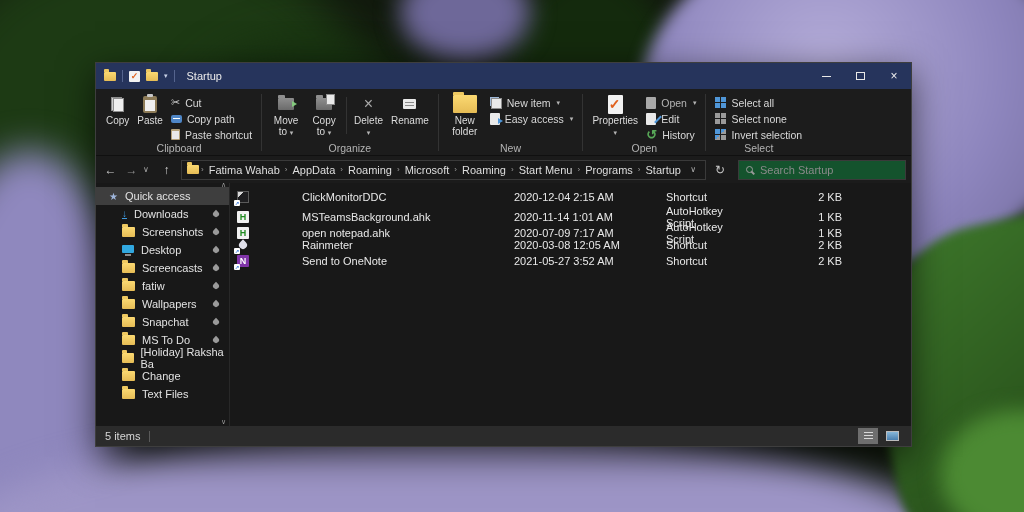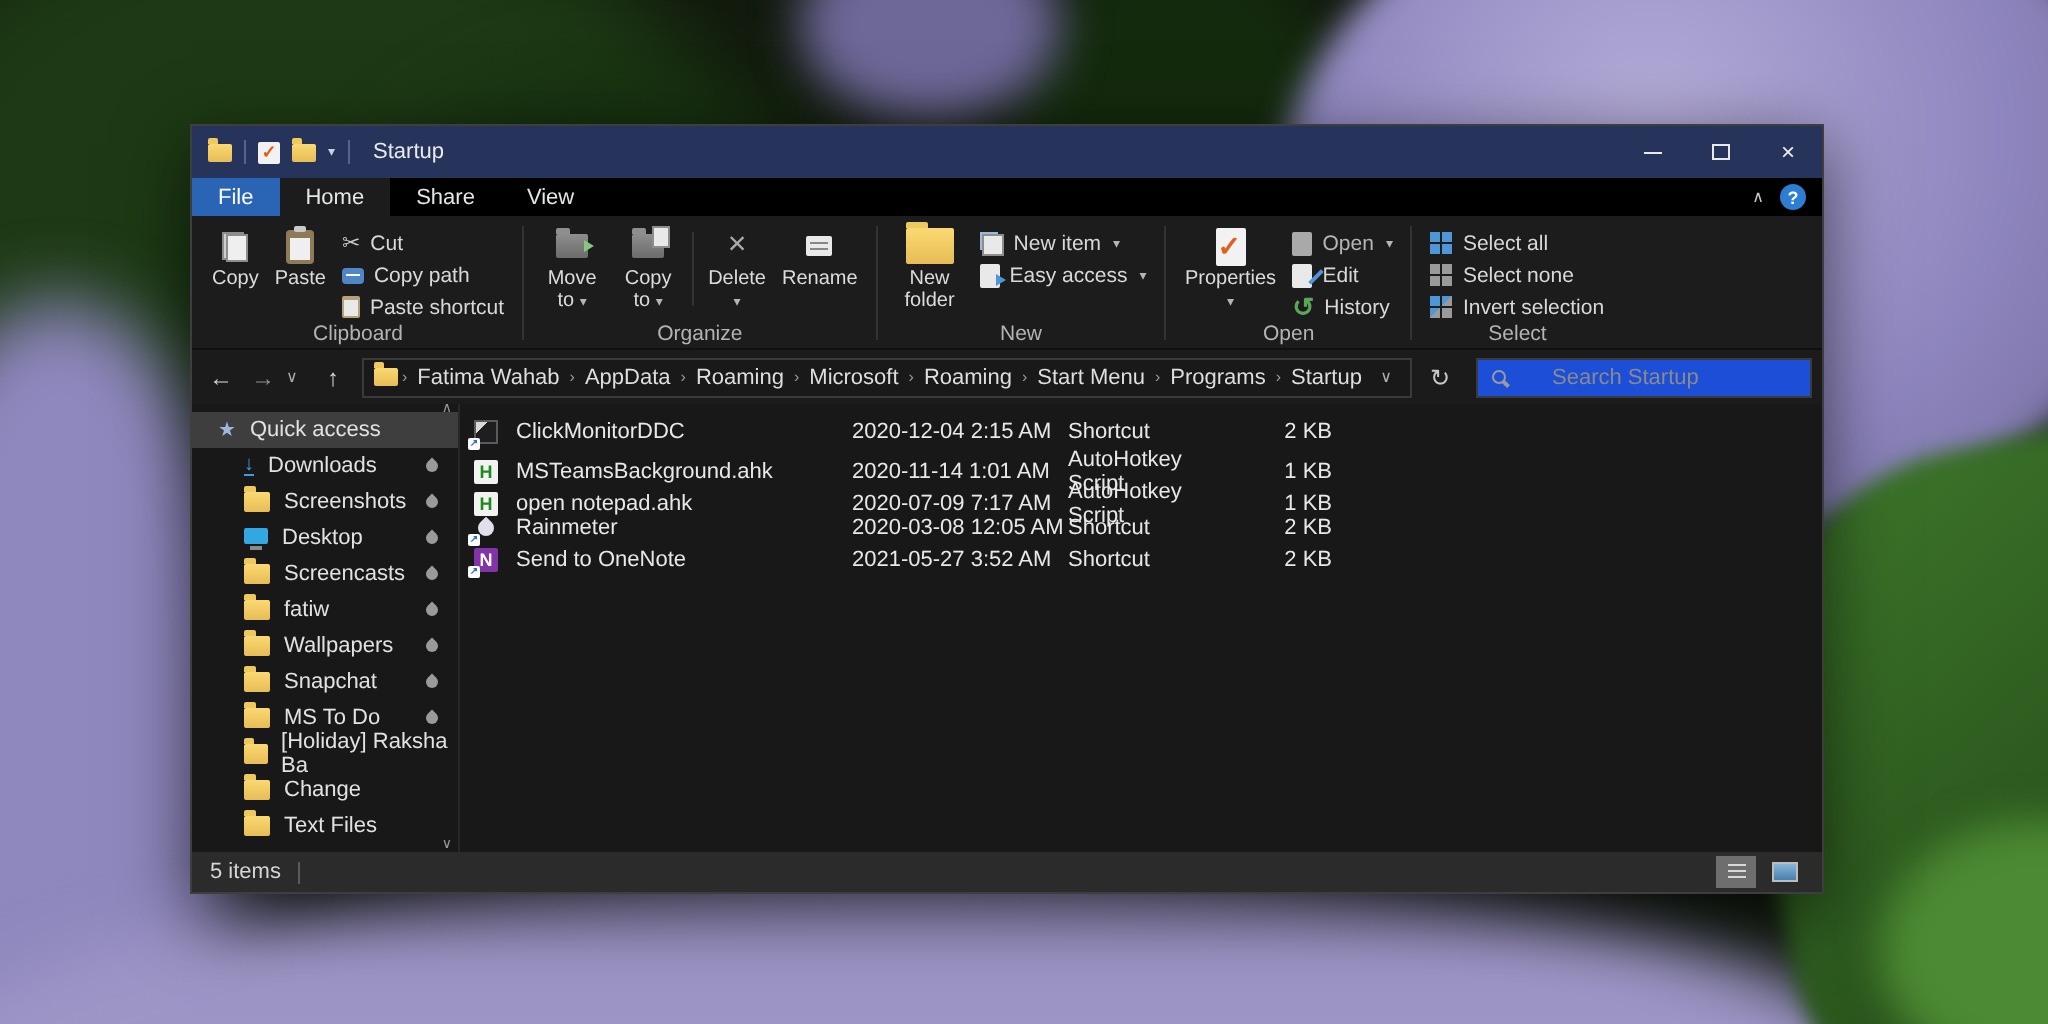"File" div.tabrow { html: <div> <span>File</span> <span>Home</span> <span>Share</span> <span>View</span> <span> <span>∧</span> <span>?</span> </span> </div> -> none }
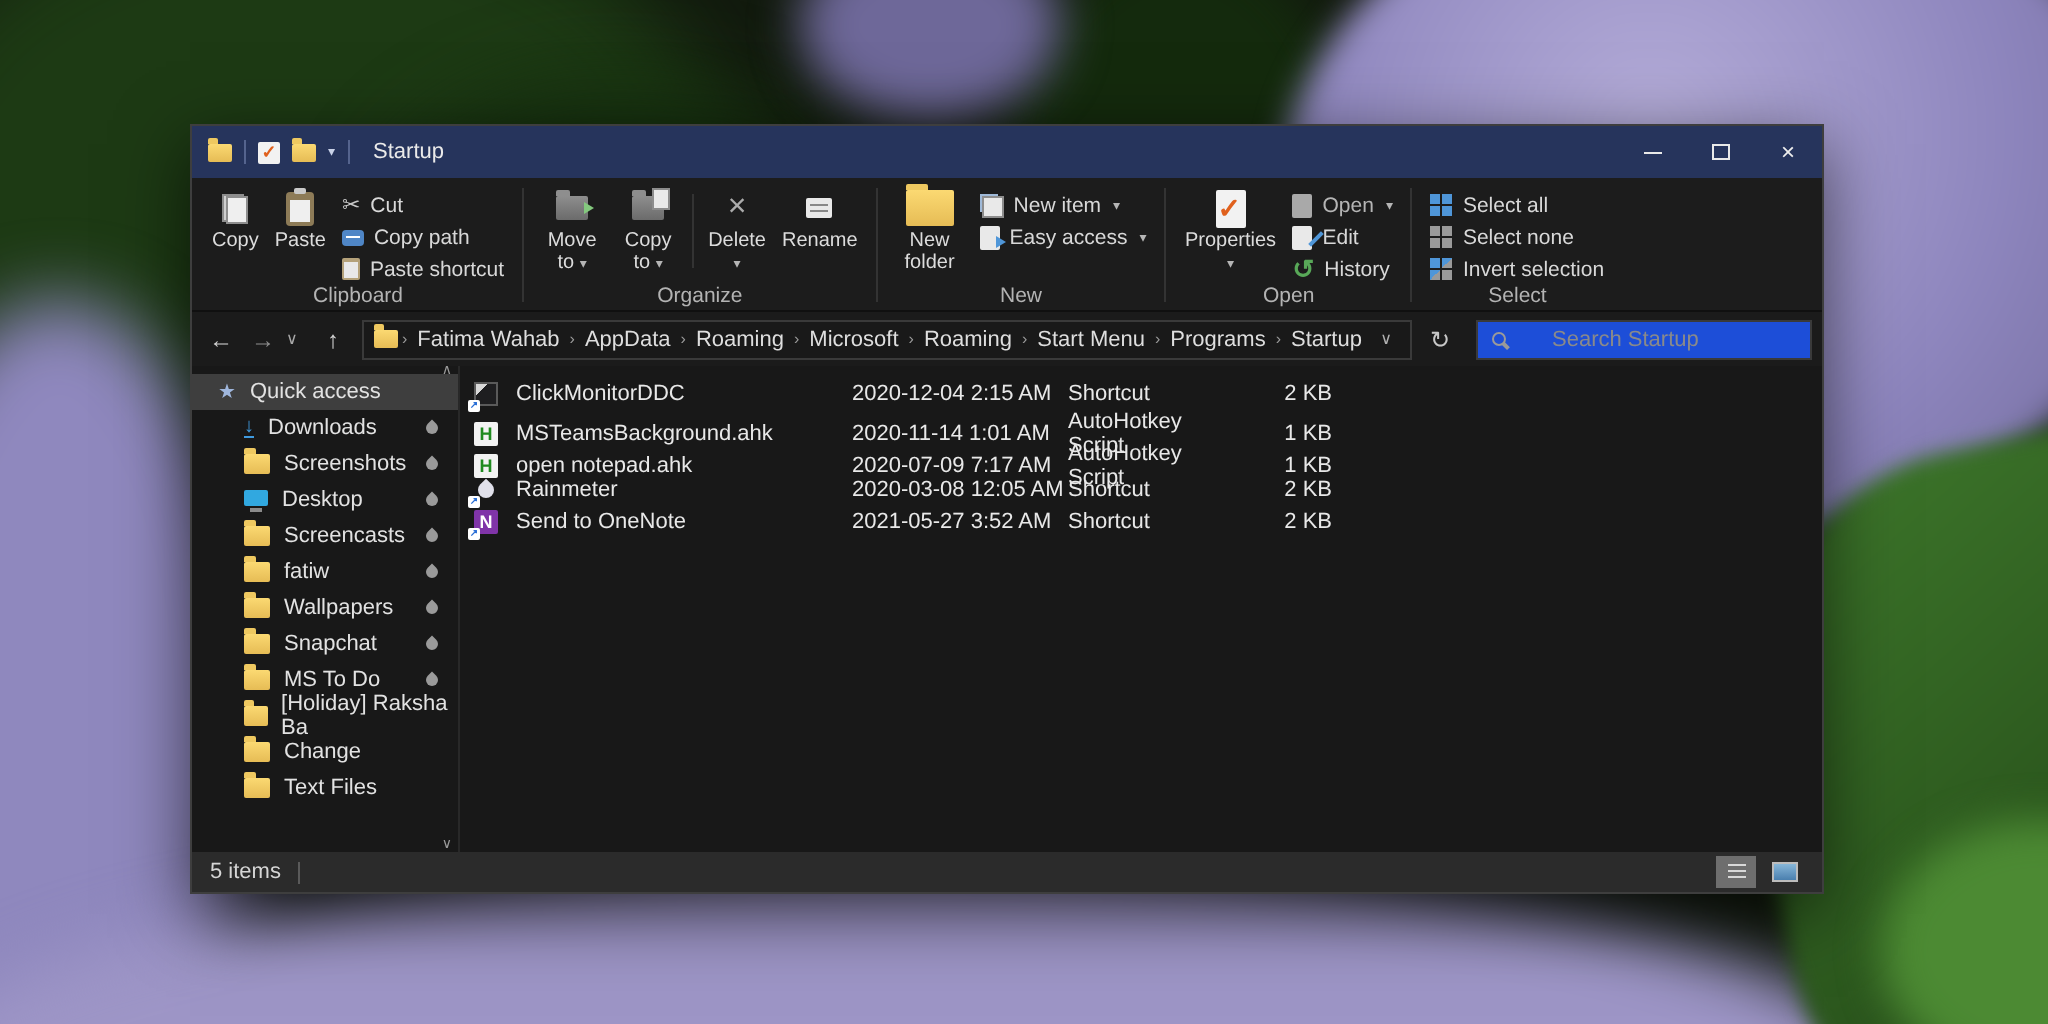"Search Startup" .search { background: #1d4ed8 -> #14532d; gap: 23px -> 7px }
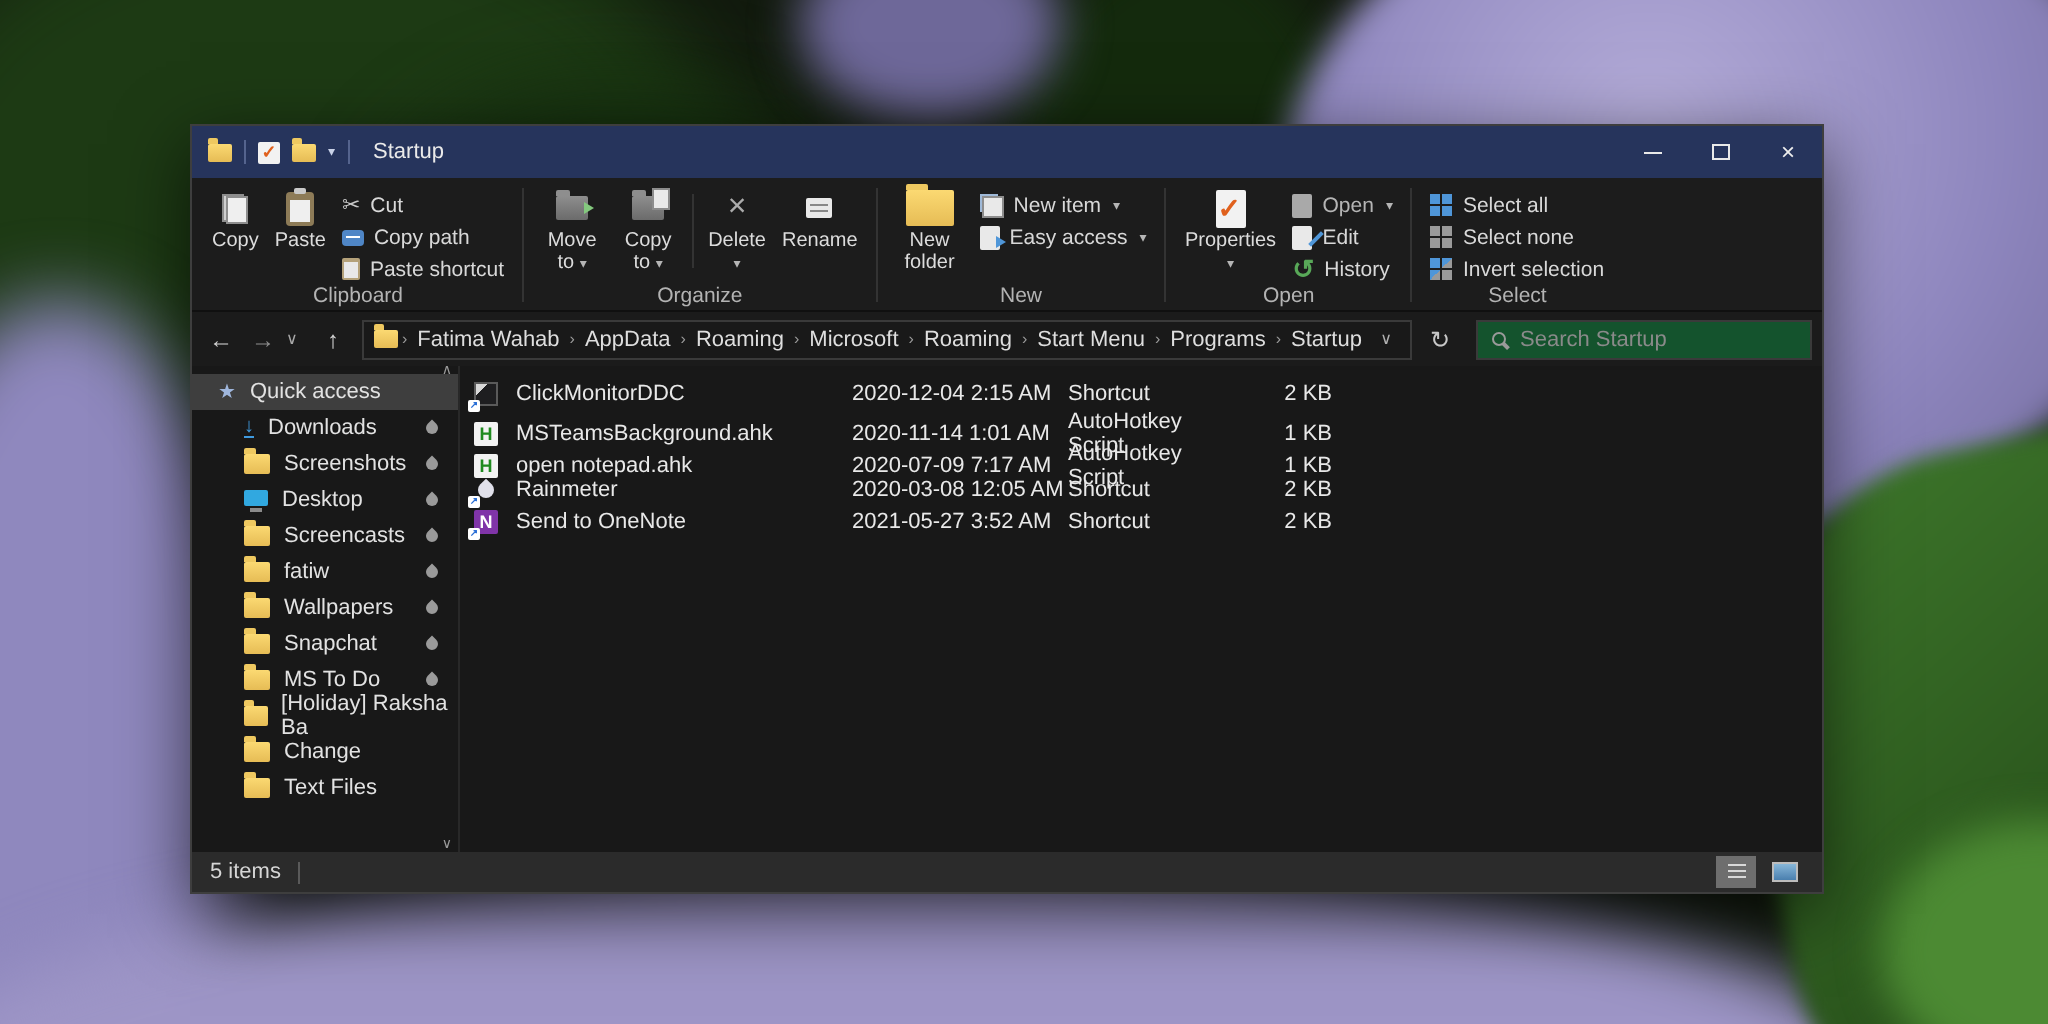"ClickMonitorDDC" .frow { gap: none -> 44px }
